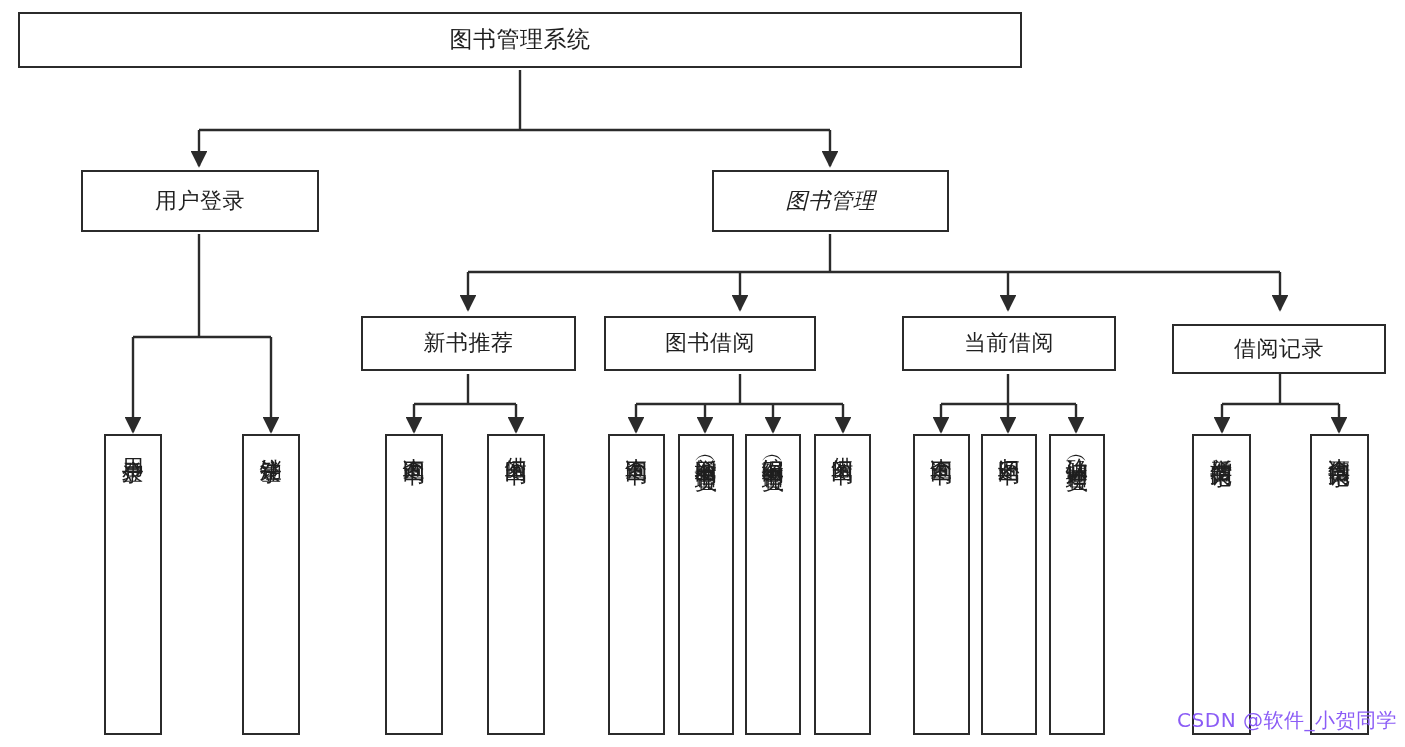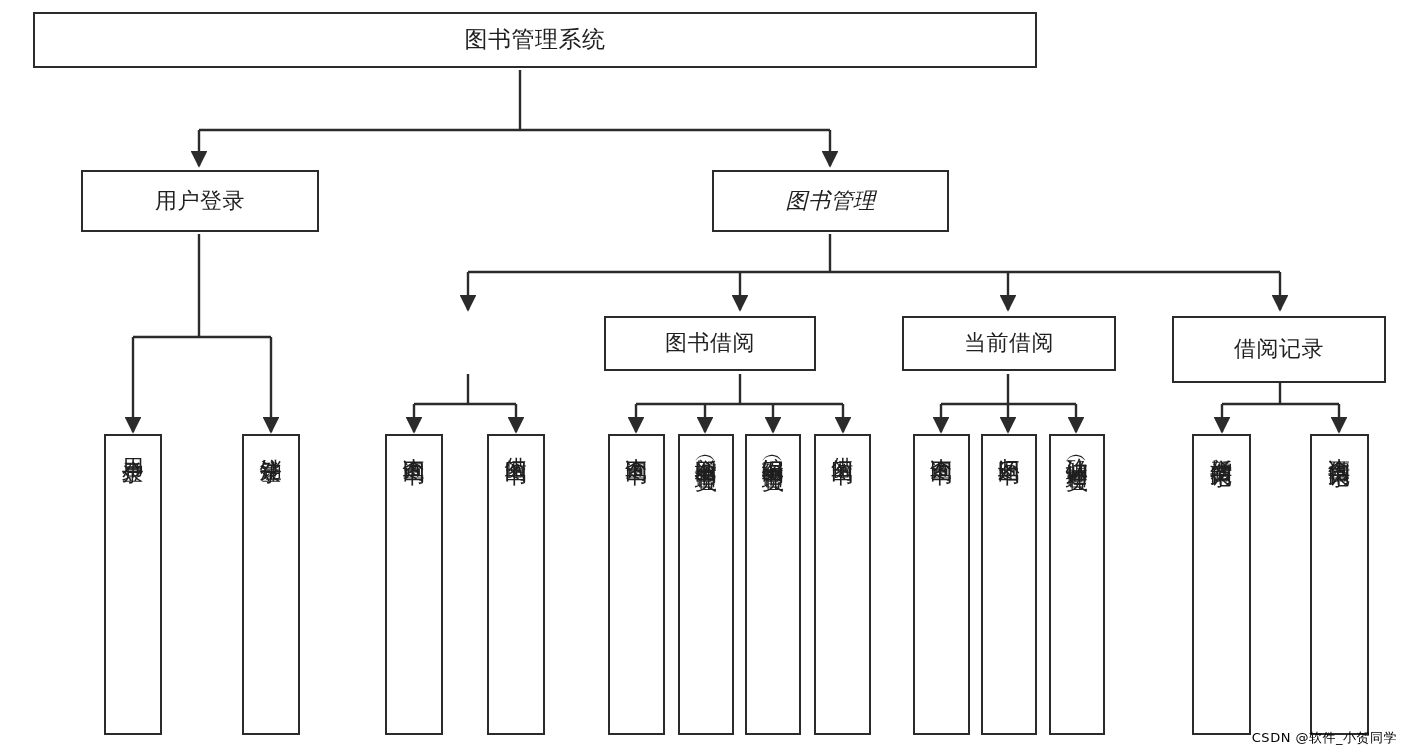"图书管理系统" div.node { margin-left: 15px -> none }
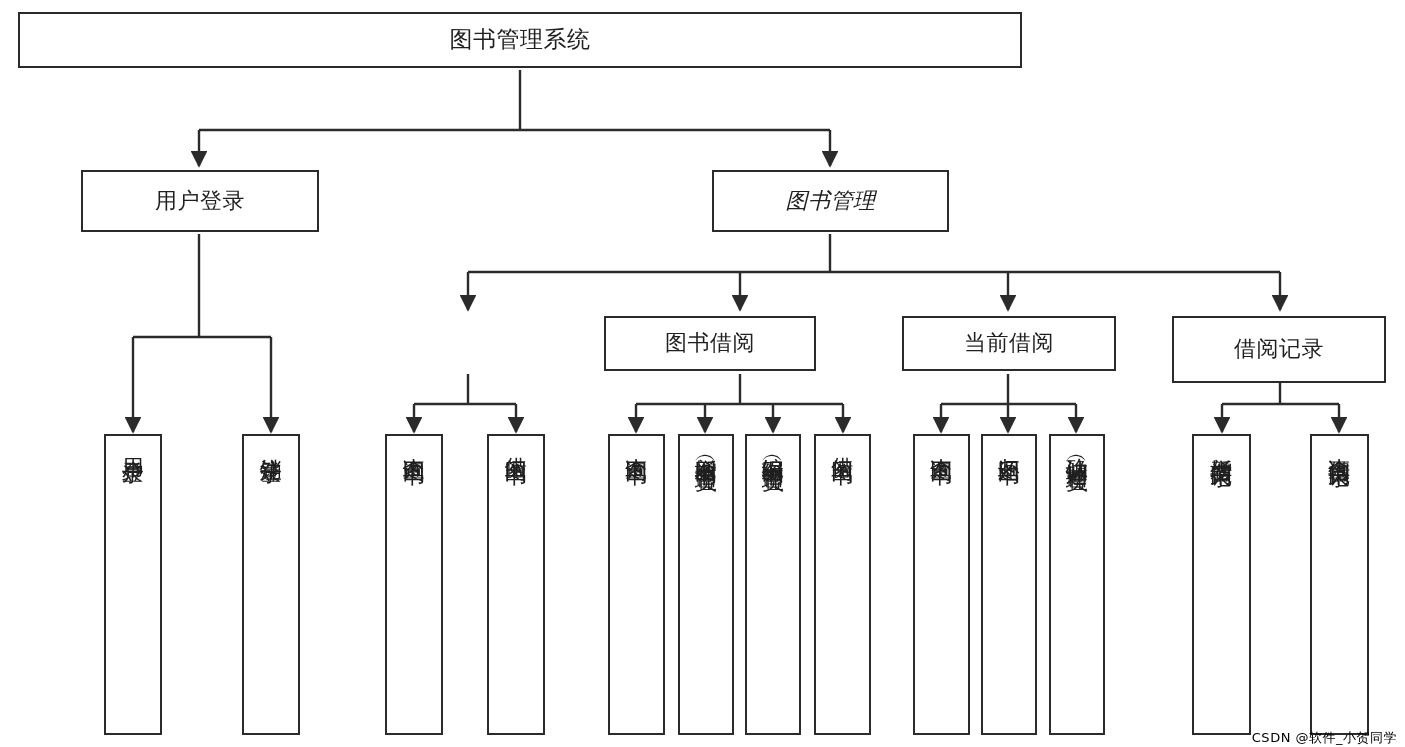"新书推荐" div.node { html: none -> <div> <span>新书推荐</span> </div> }
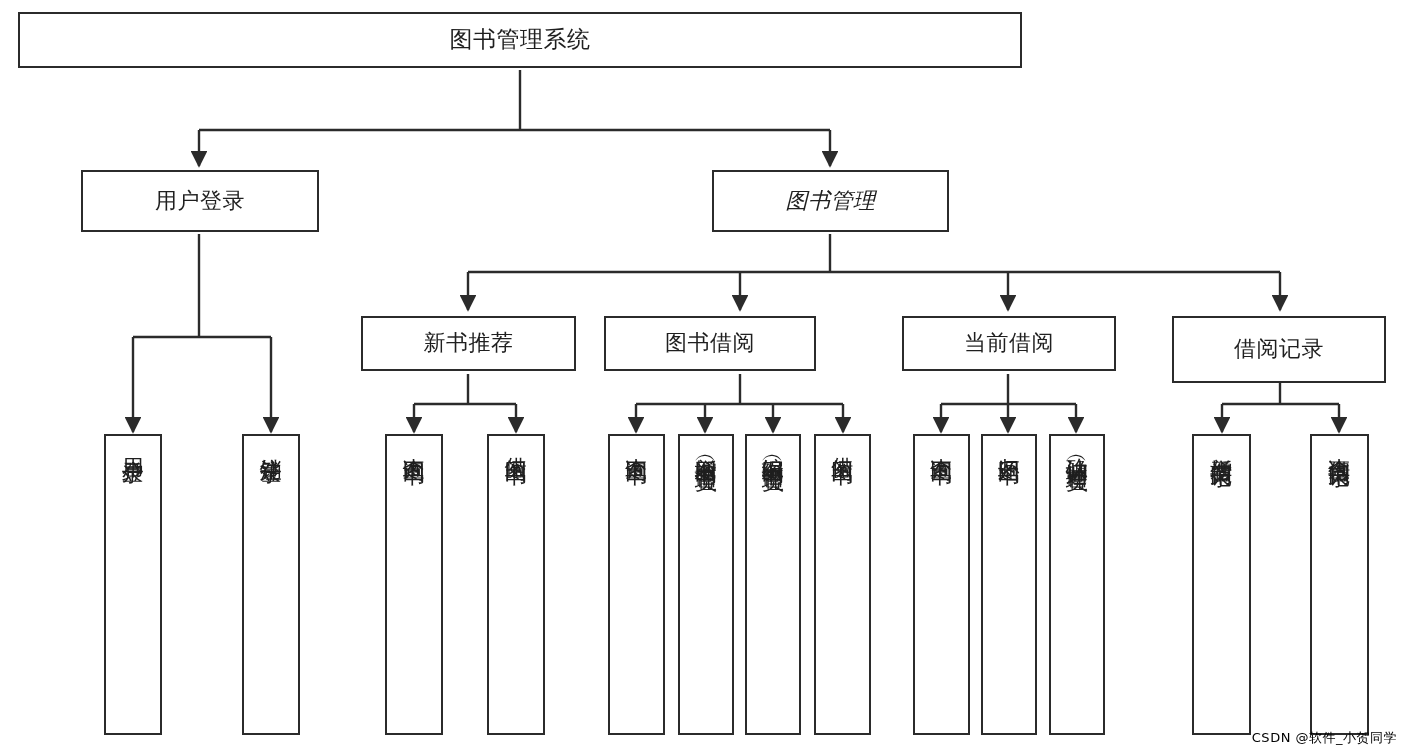"借阅记录" div.node { height: 67px -> 50px; top: 316px -> 324px }
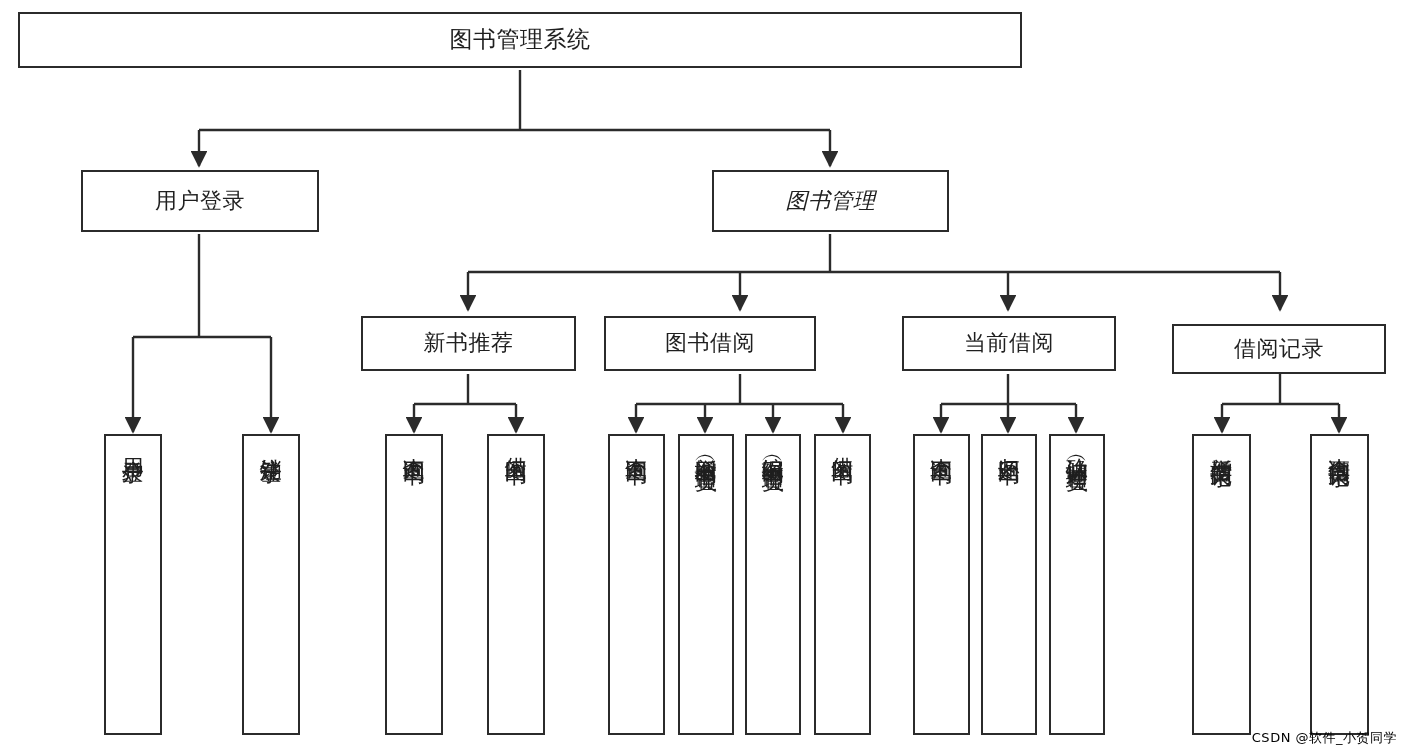"CSDN @软件_小贺同学" #watermark { bottom: 0 -> 13px; color: #000000 -> #8b5cf6; font-size: 13px -> 20px }
